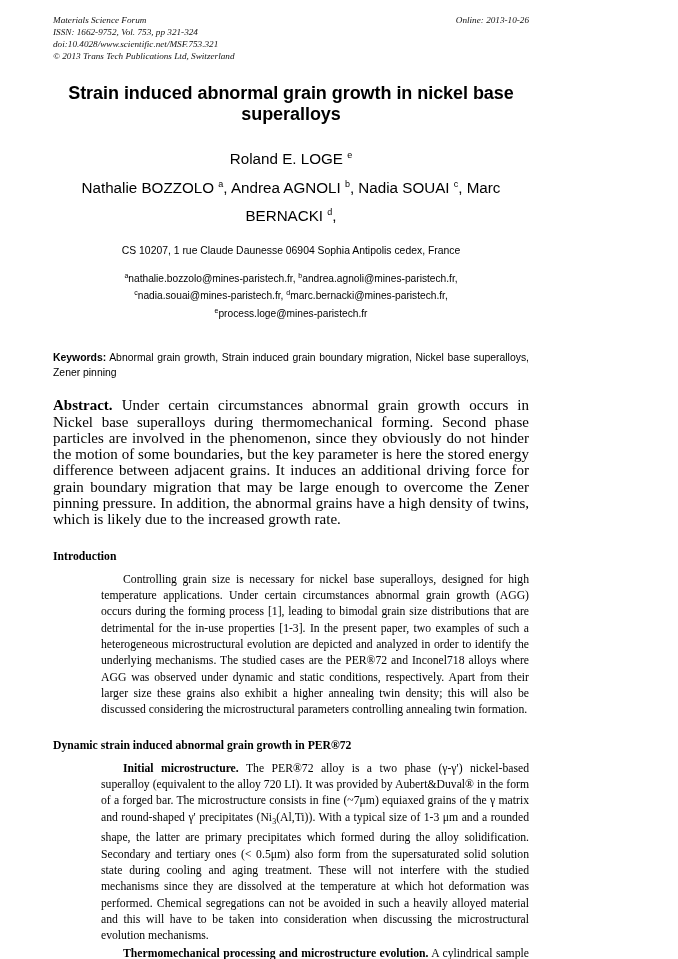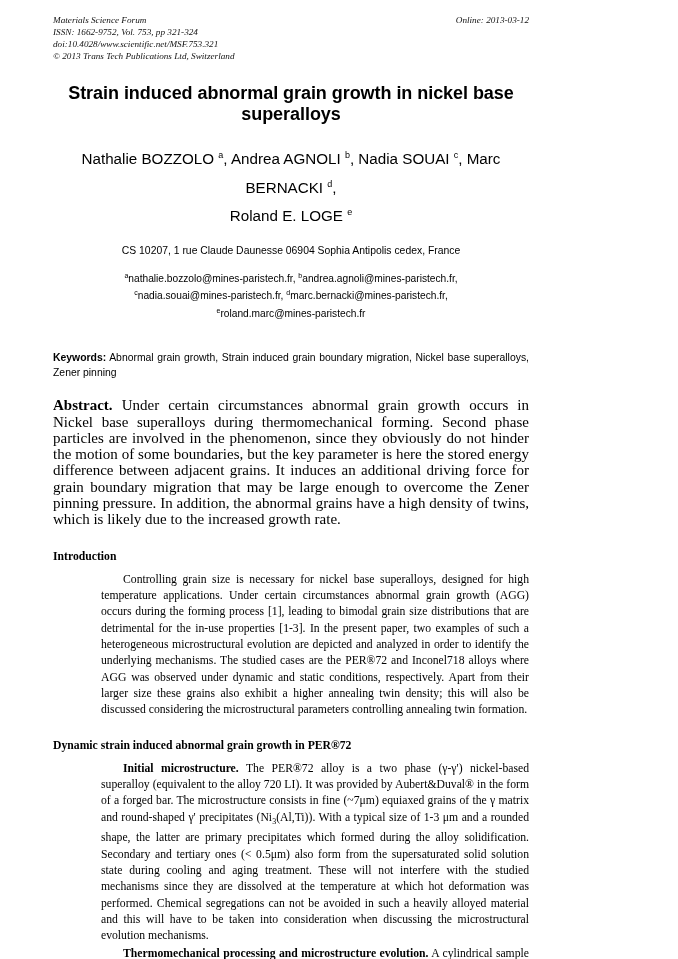"Online: 2013-03-12" div { text: 2013-03-12 -> 2013-10-26 }
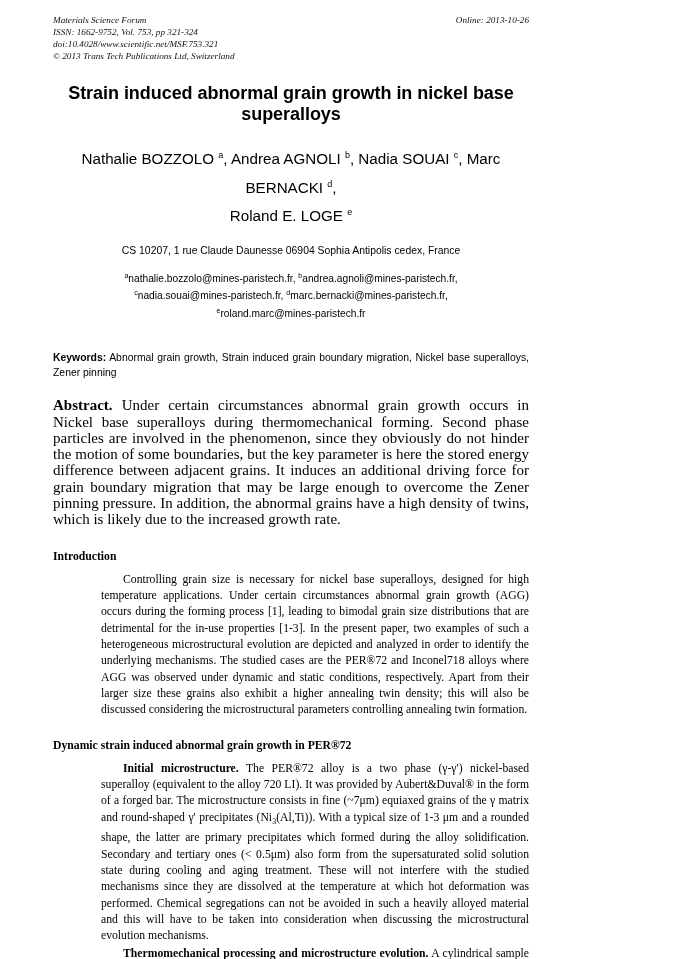"Nathalie BOZZOLO a, Andrea AGNOLI" div { order: before "Roland E. LOGE e" -> after "Roland E. LOGE e" }
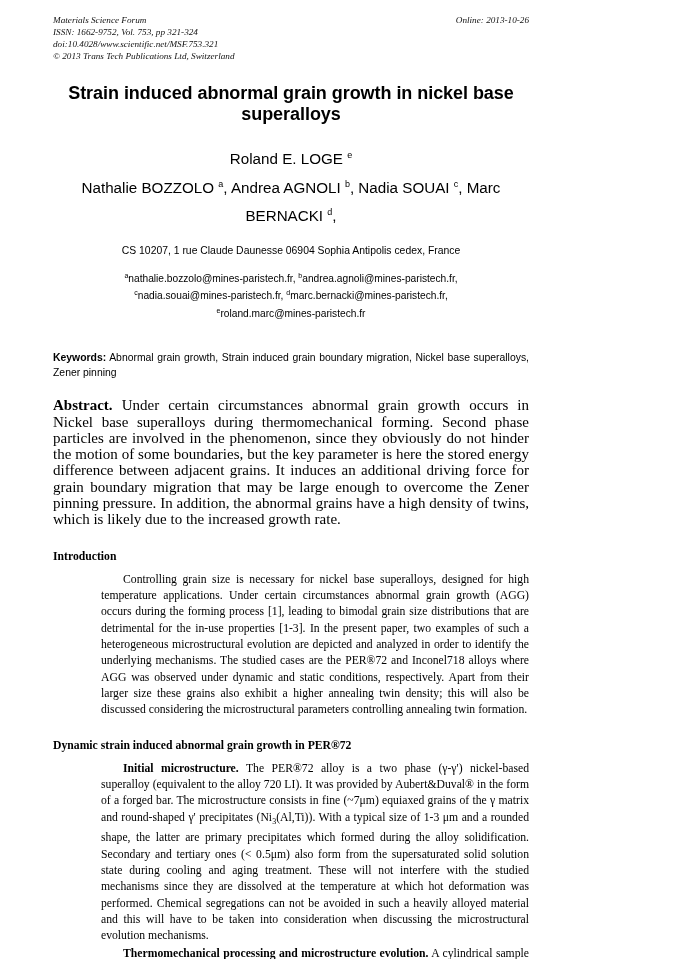"roland.marc@mines-paristech.fr" span { text: roland.marc@mines-paristech.fr -> process.loge@mines-paristech.fr }
